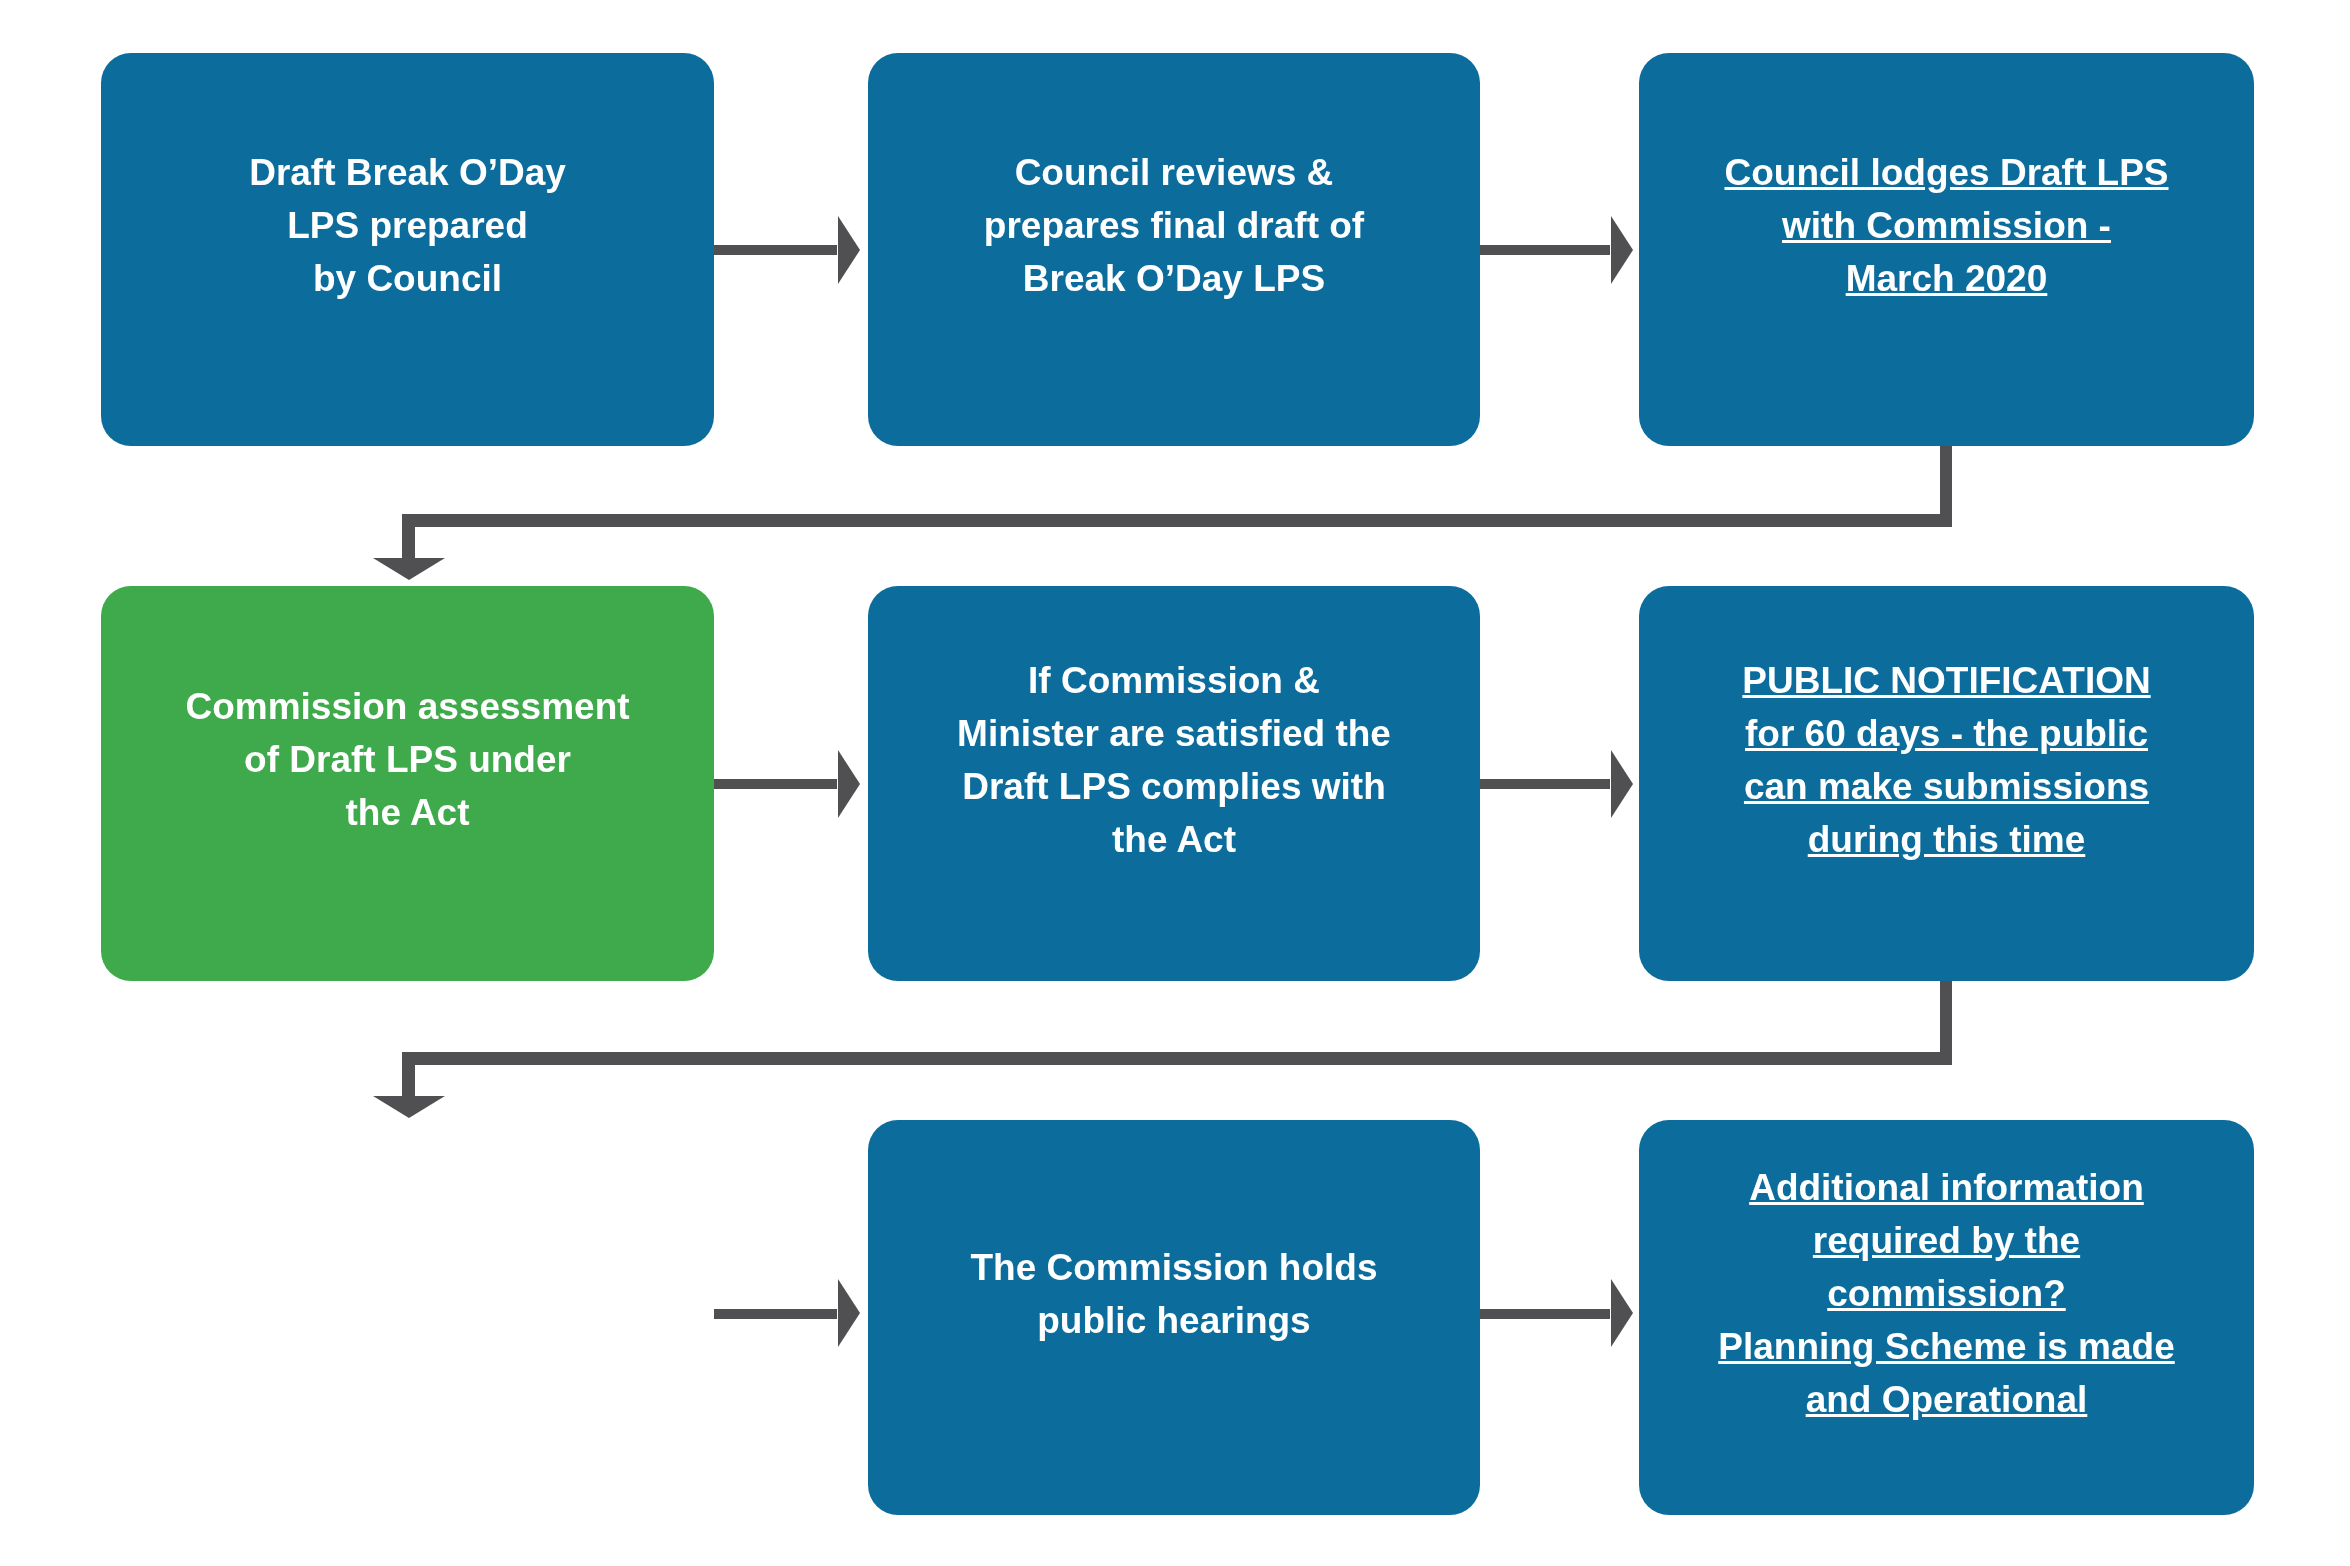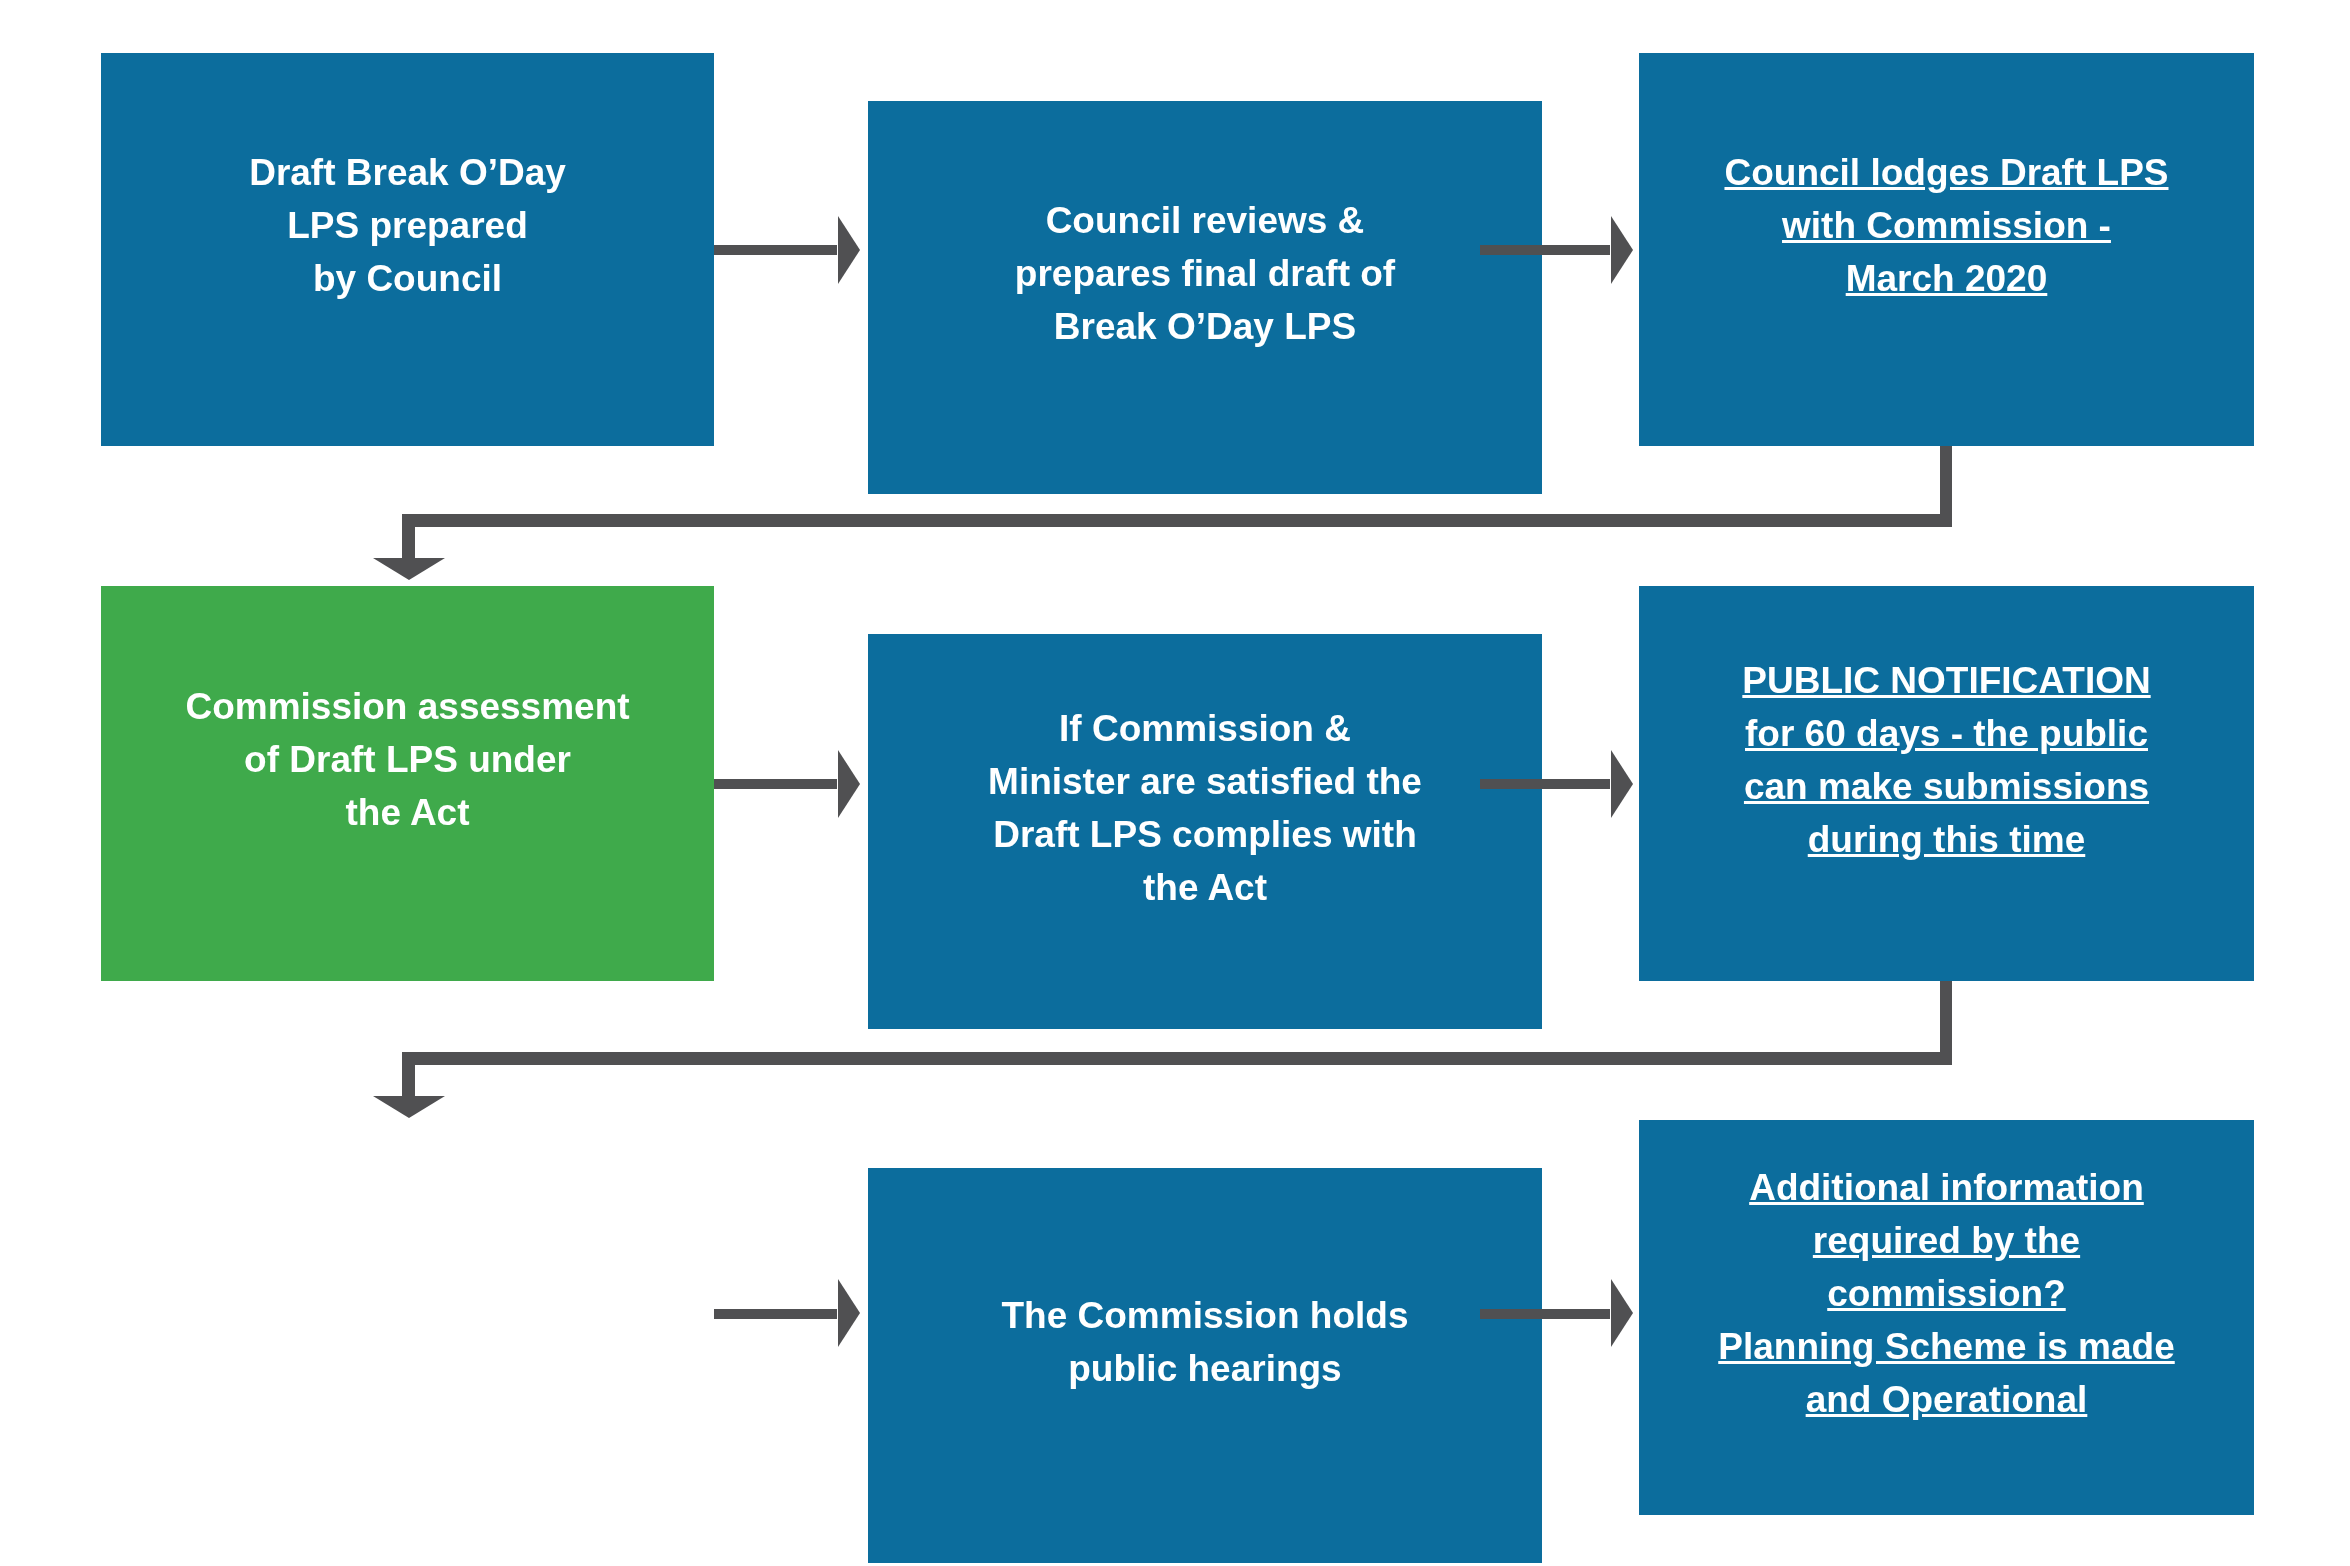"Draft Break O’Day" .box { border-radius: none -> 30px }
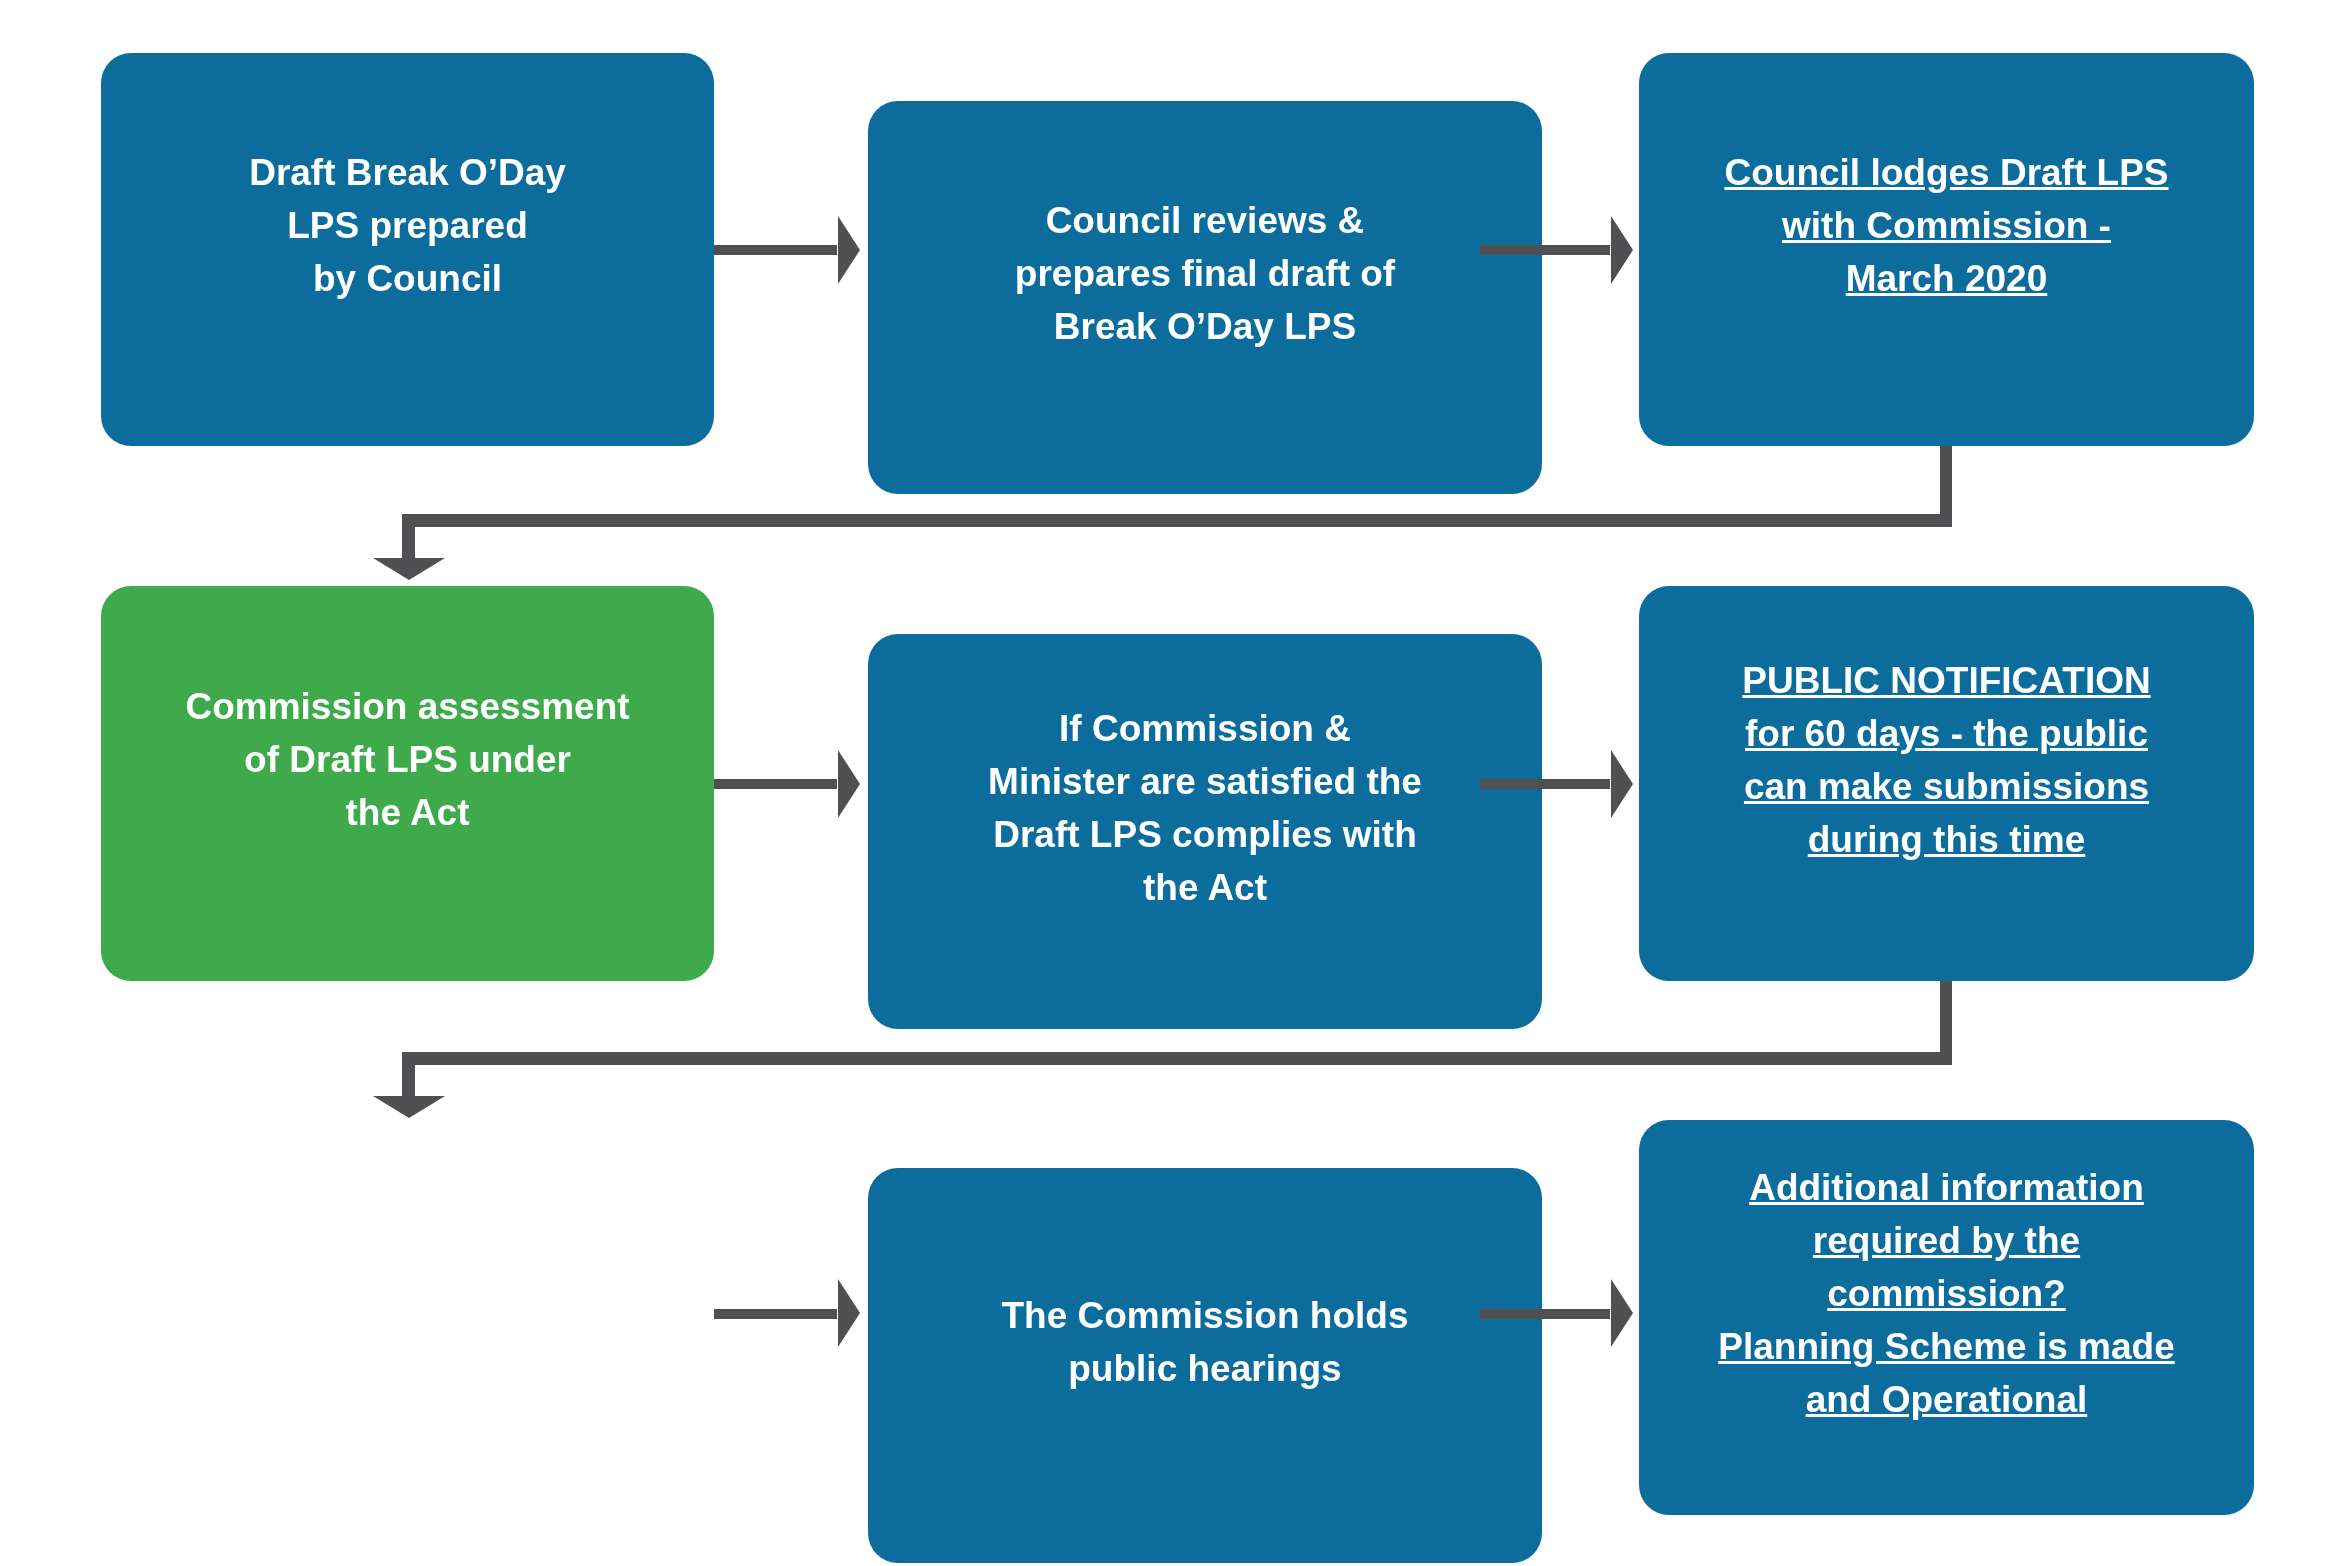"Council reviews &" .col2 { margin-top: 48px -> none; width: 674px -> 612px }
